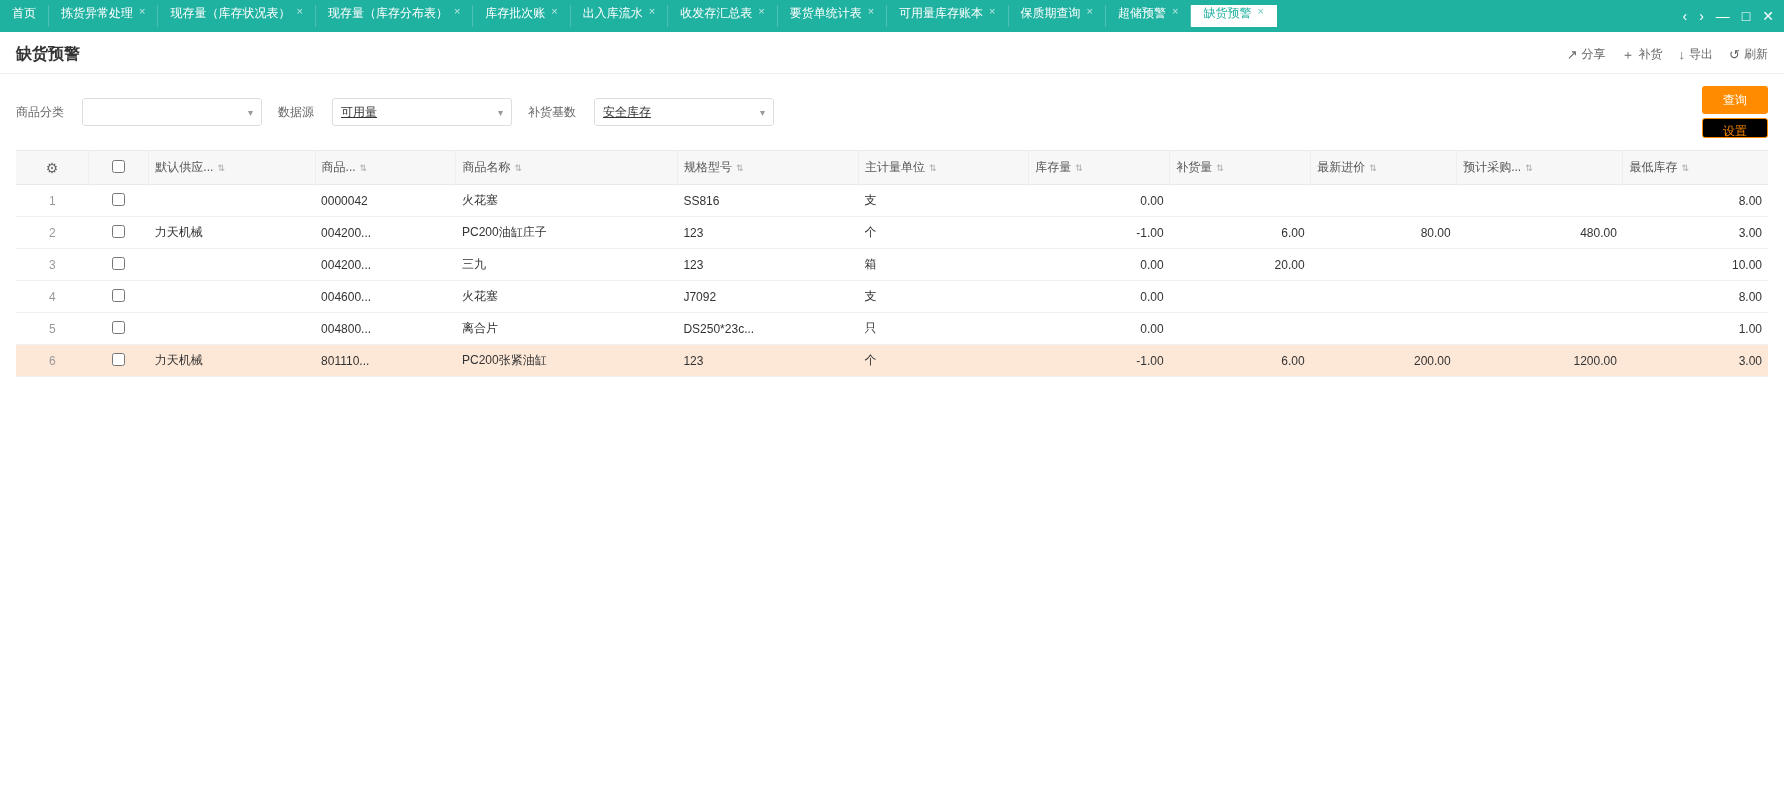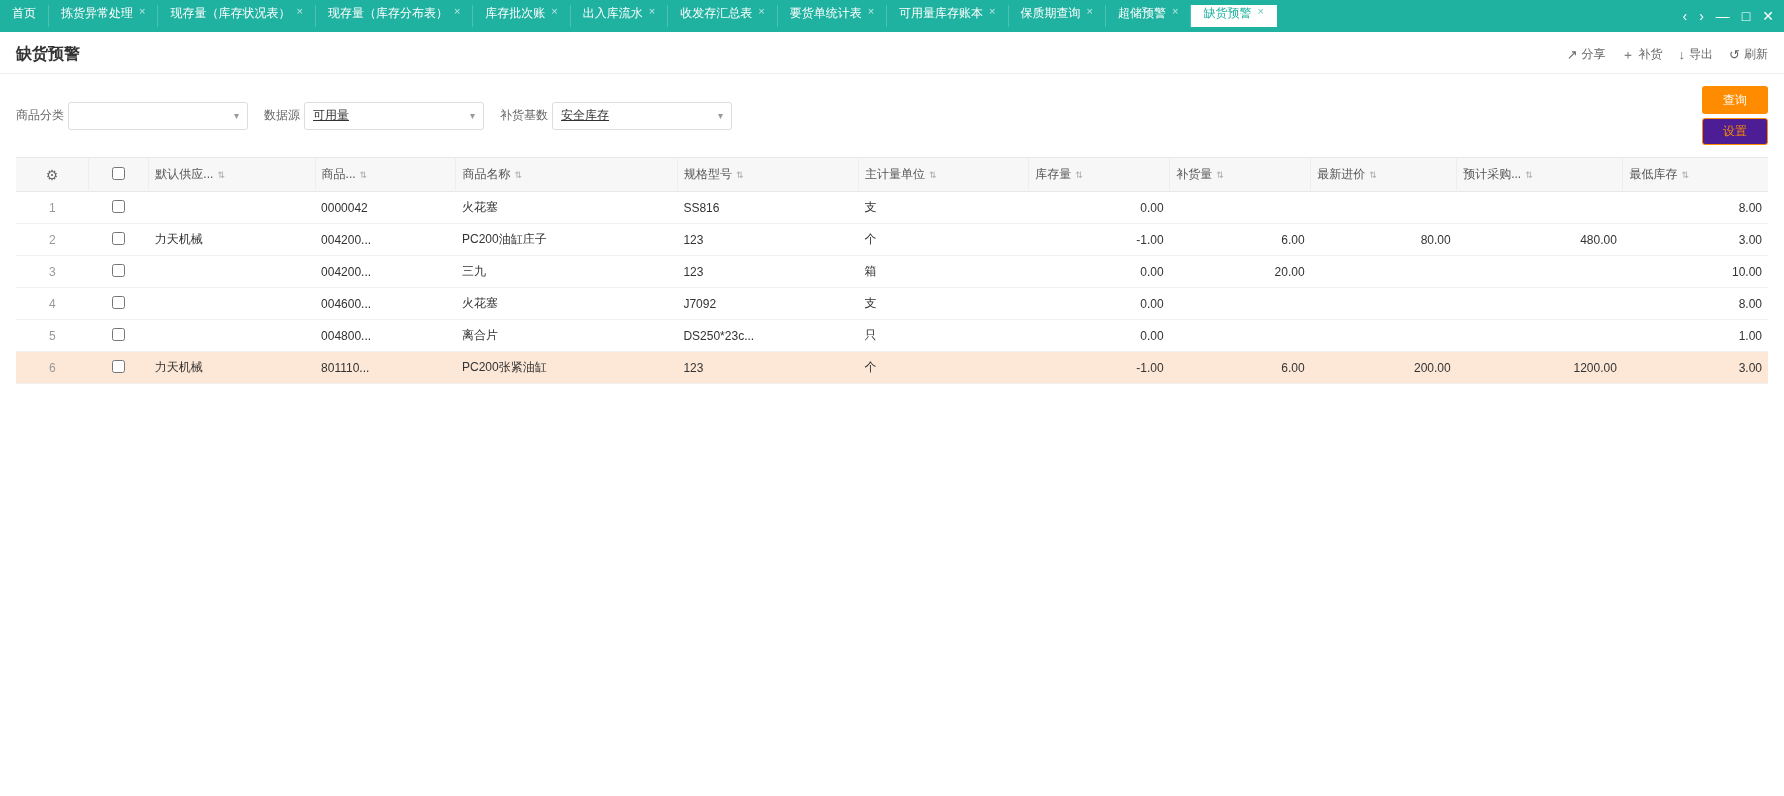"商品分类" .filter-group { gap: 4px -> 18px }
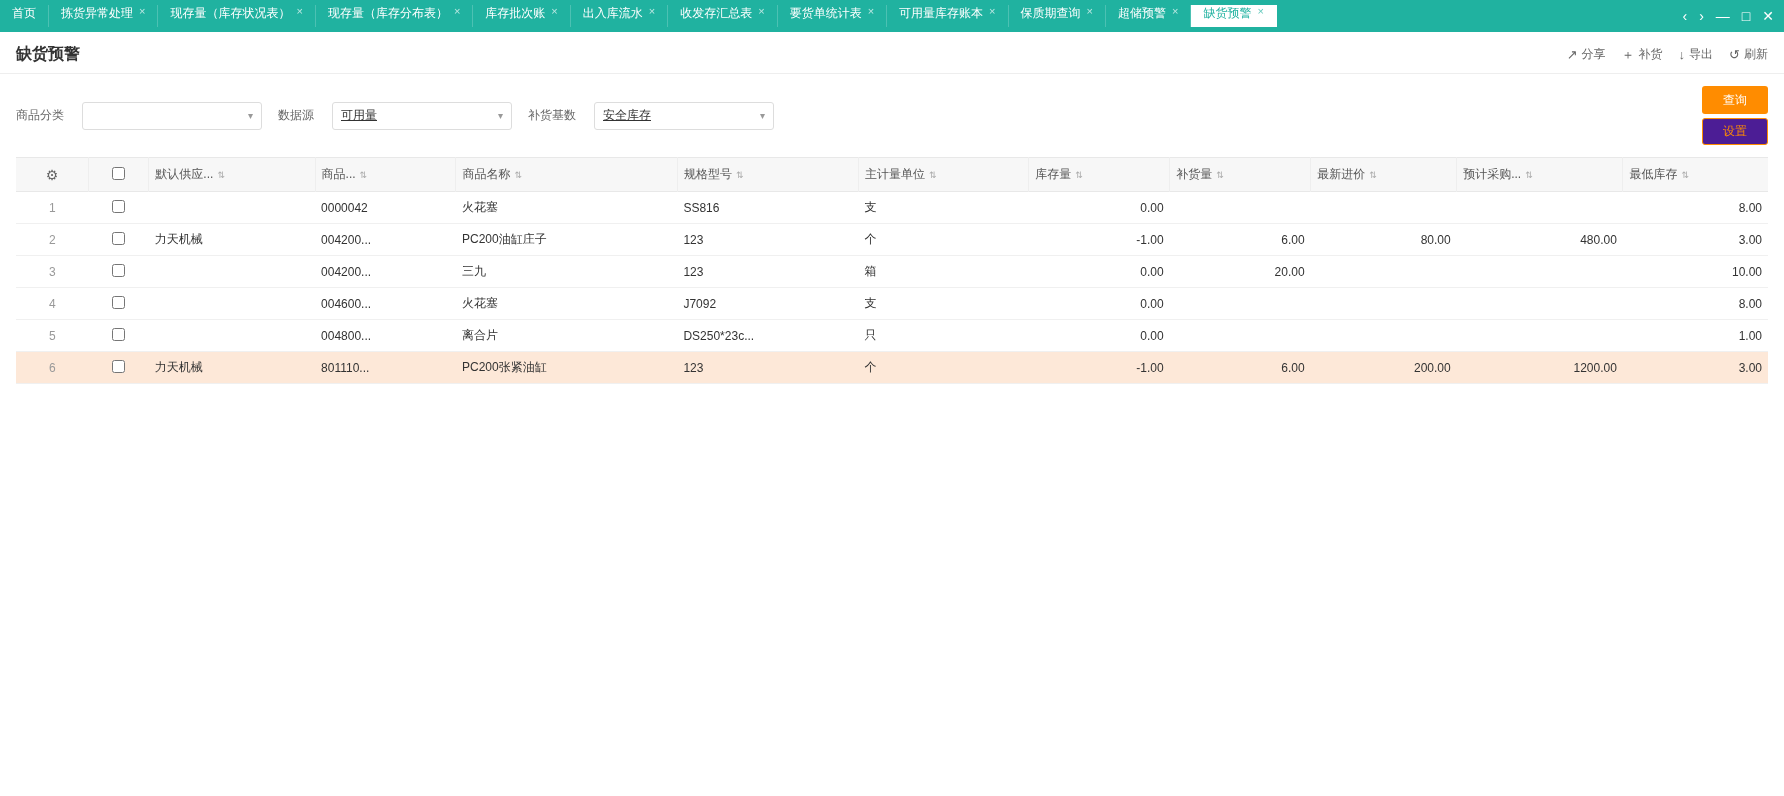"设置" .btn-settings { background: #4c1d95 -> #000000; height: 27px -> 20px }
